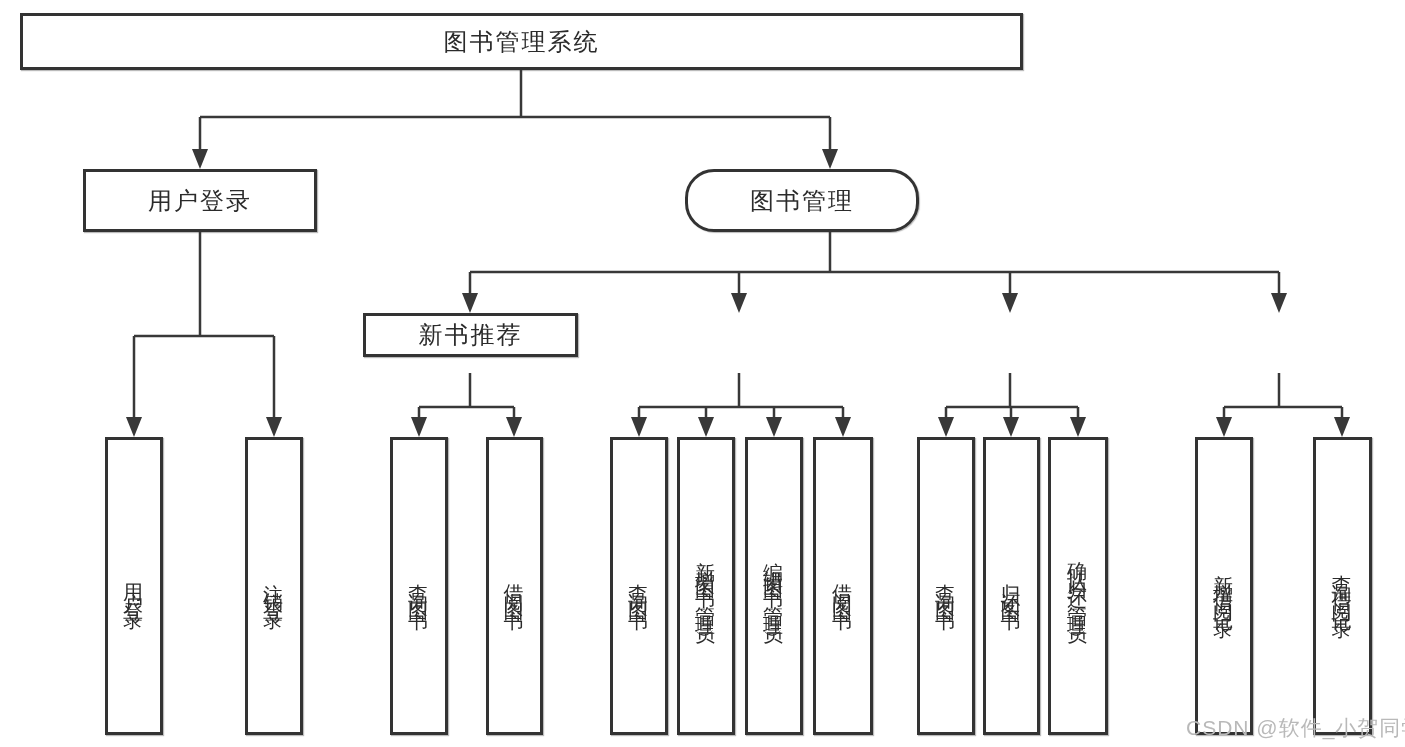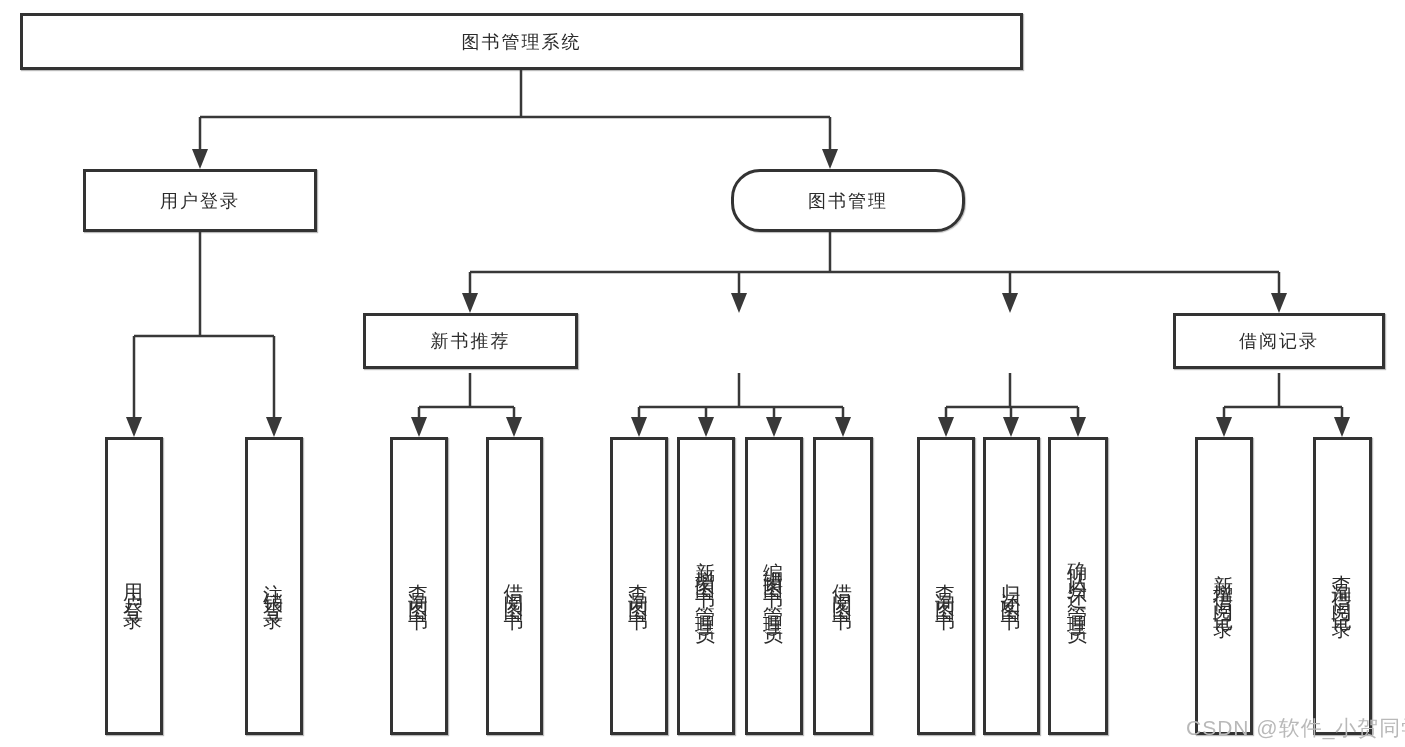"图书管理系统" .h-label { font-size: 18px -> 24px }
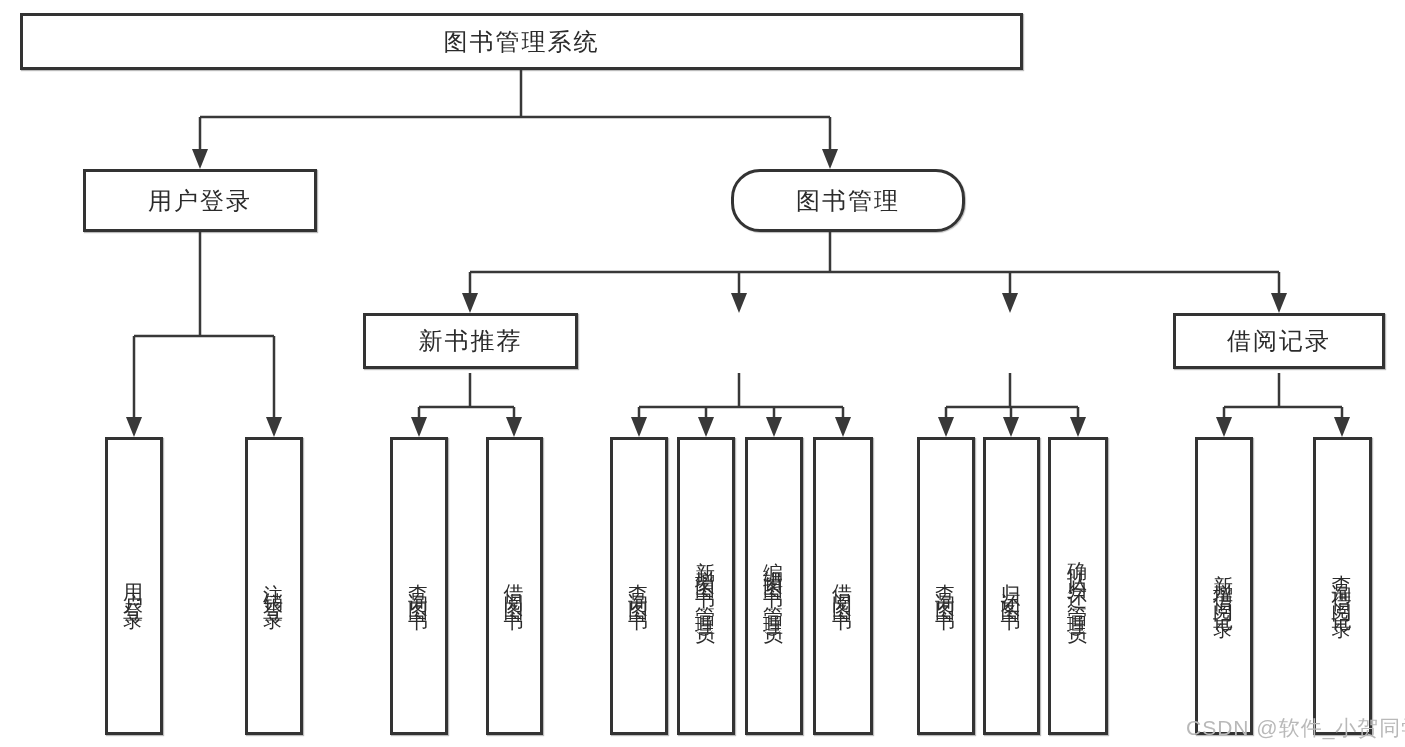"图书管理" .n-book-mgmt { left: 731px -> 685px }
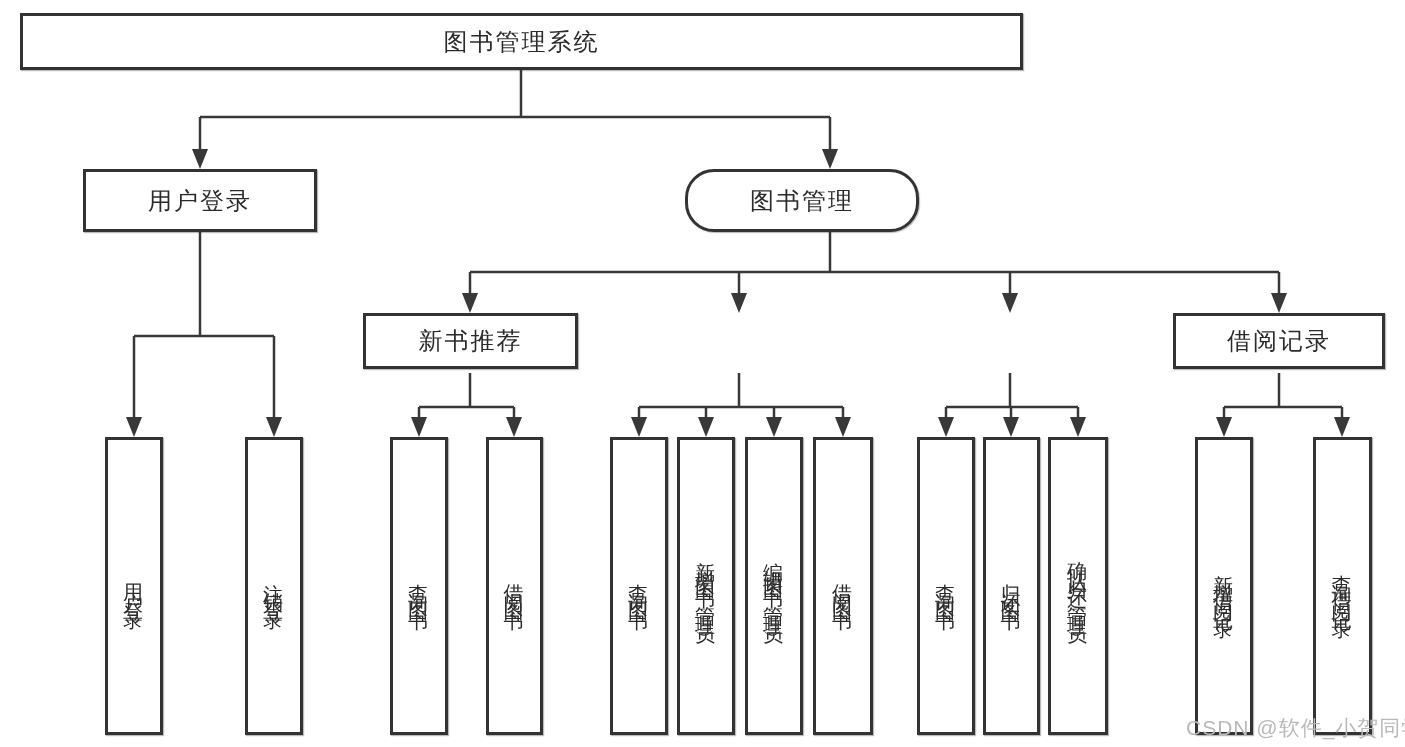"新书推荐" .n-l3 { height: 56px -> 44px }
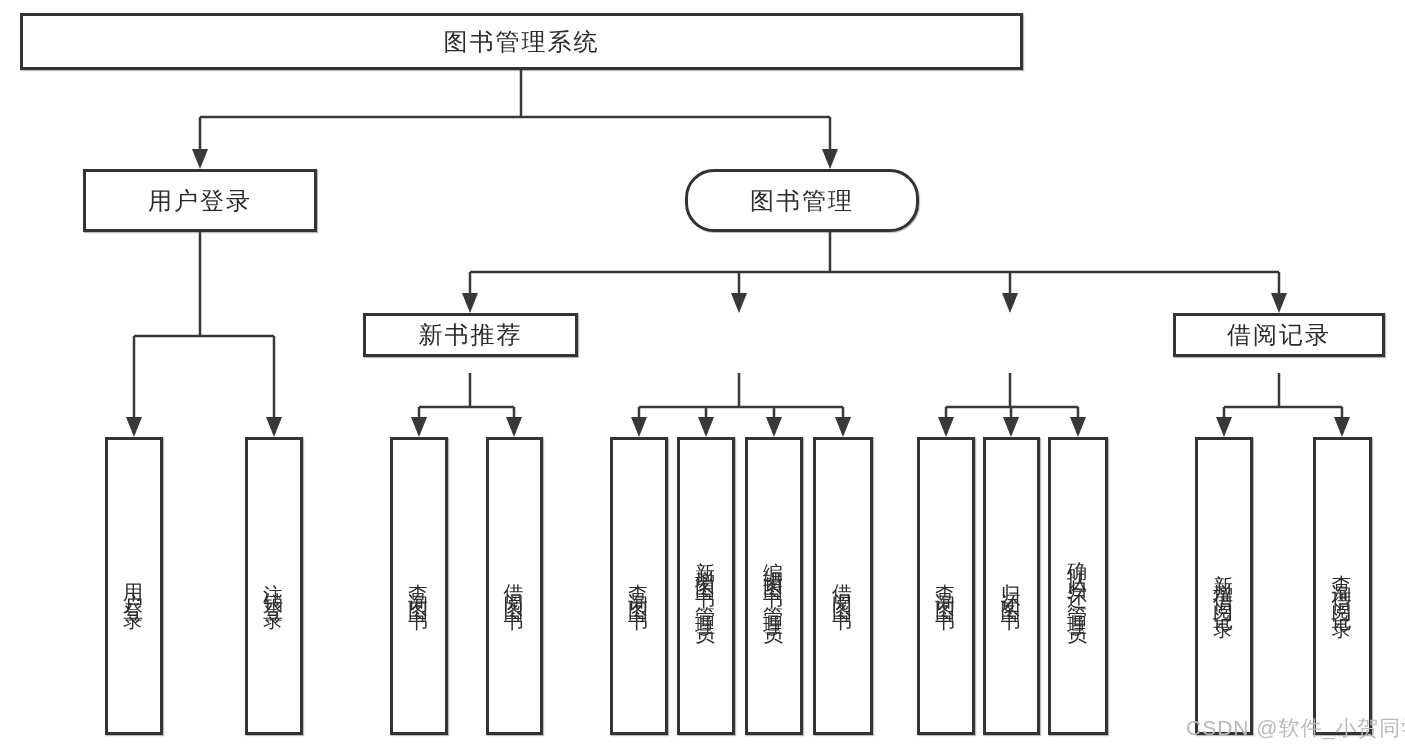"借阅记录" div.box { html: <div> <span>借阅记录</span> </div> -> none }
